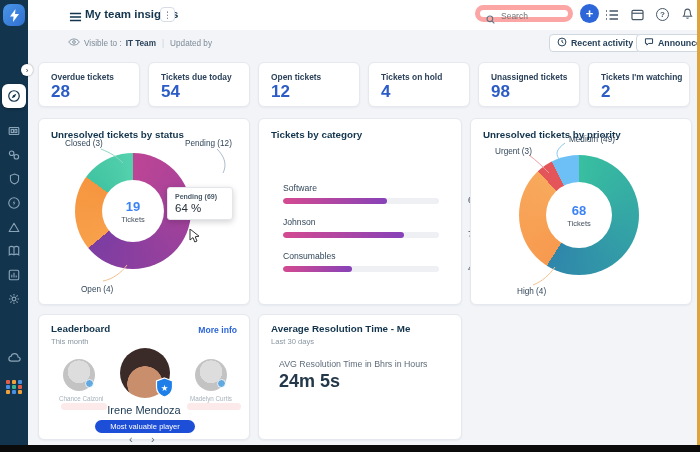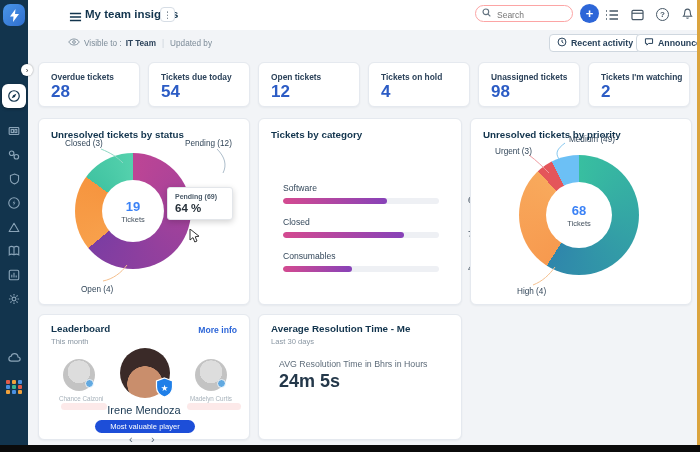"Search" .search { align-items: flex-end -> flex-start; border: 1px solid #fca5a5 -> 5px solid #fca5a5 }
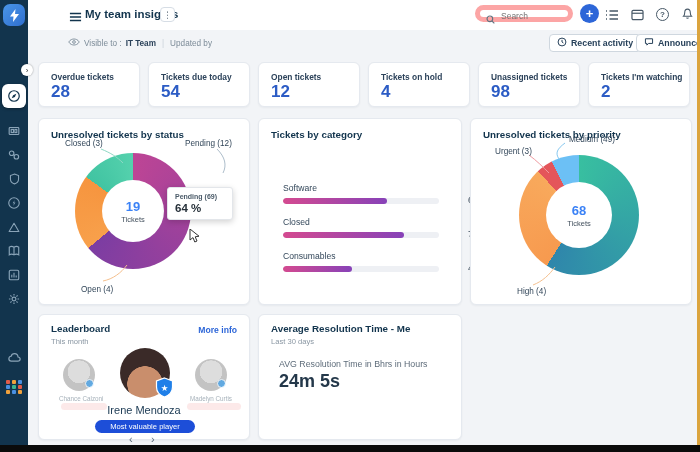"64 %" .tooltip .tv { font-weight: bold -> none }
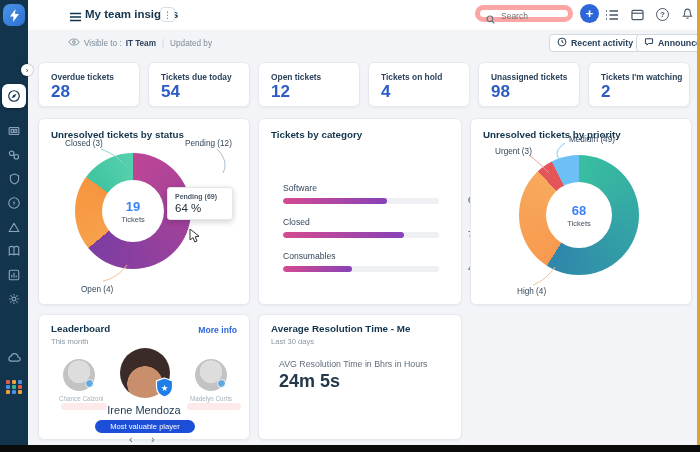"Closed" div.blabel { text: Closed -> Johnson }
